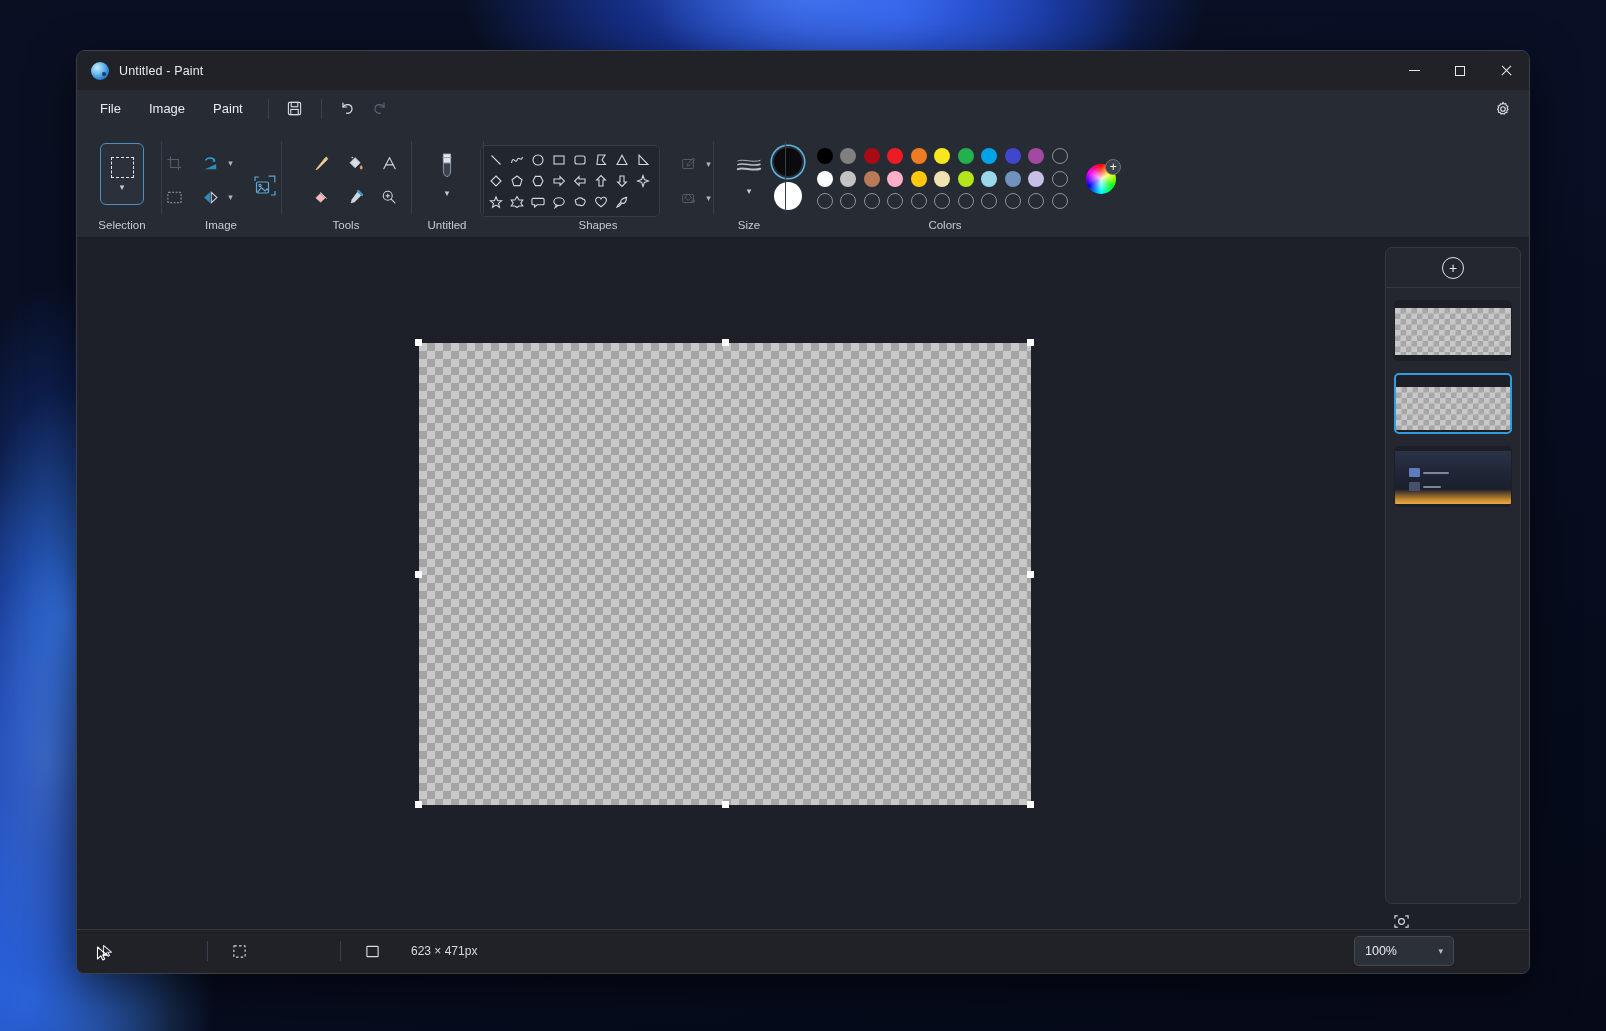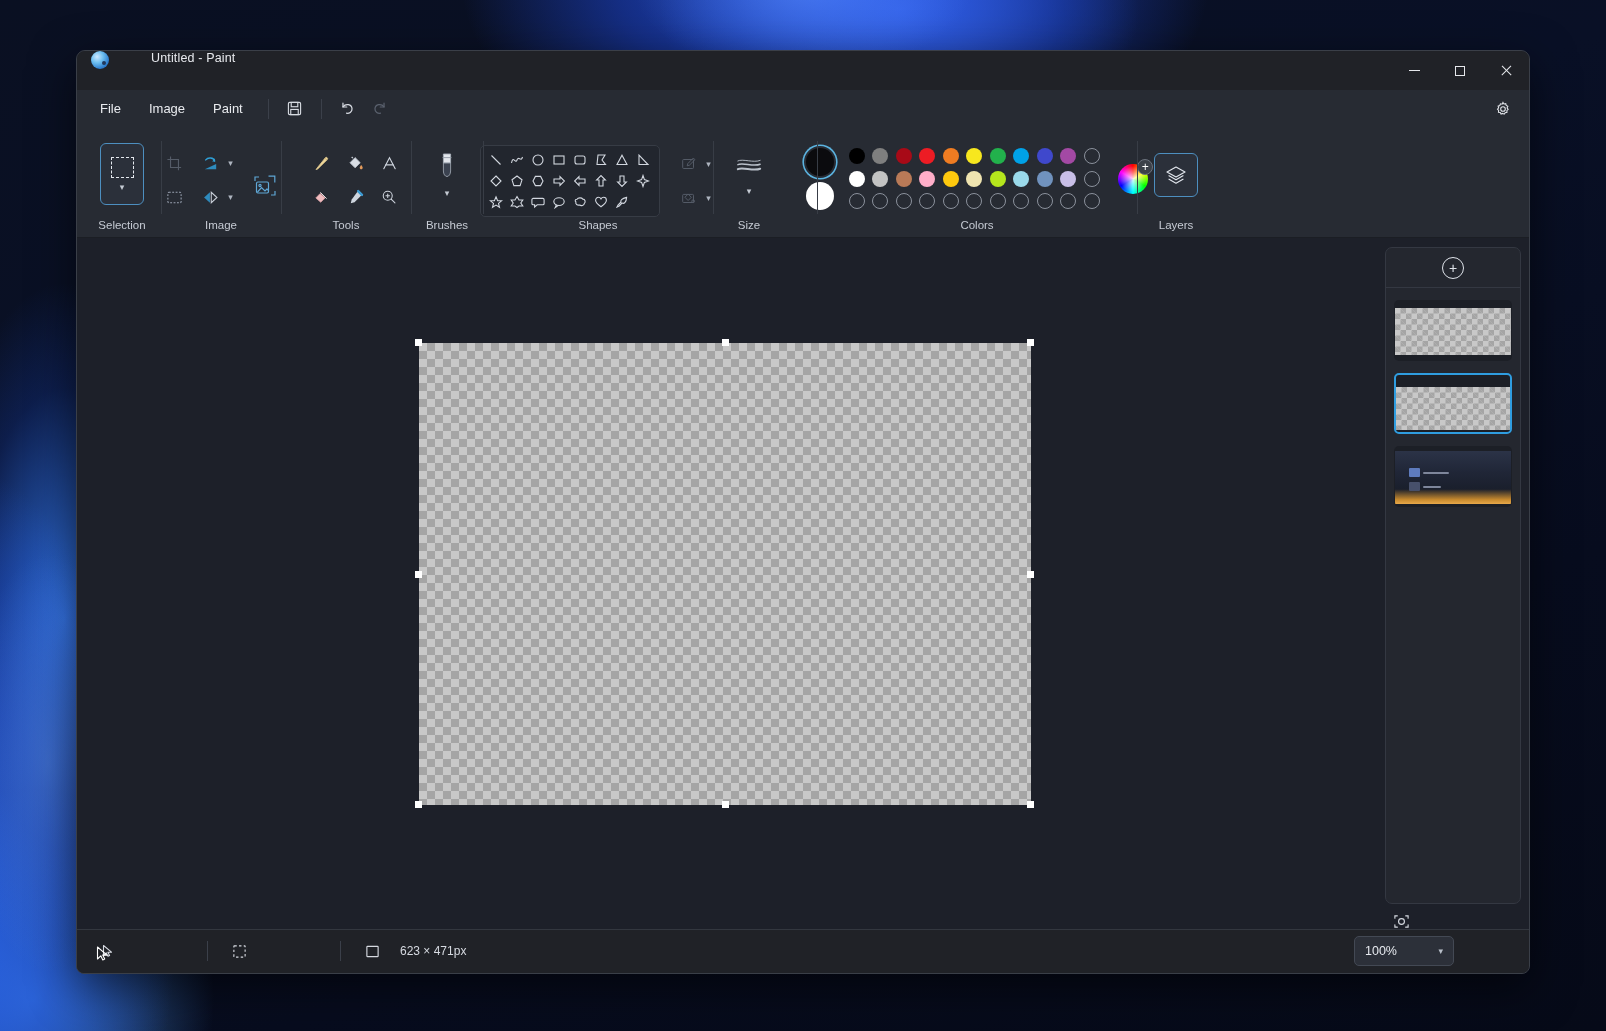"Untitled - Paint" .titlebar { align-items: flex-start -> center; gap: 32px -> none }
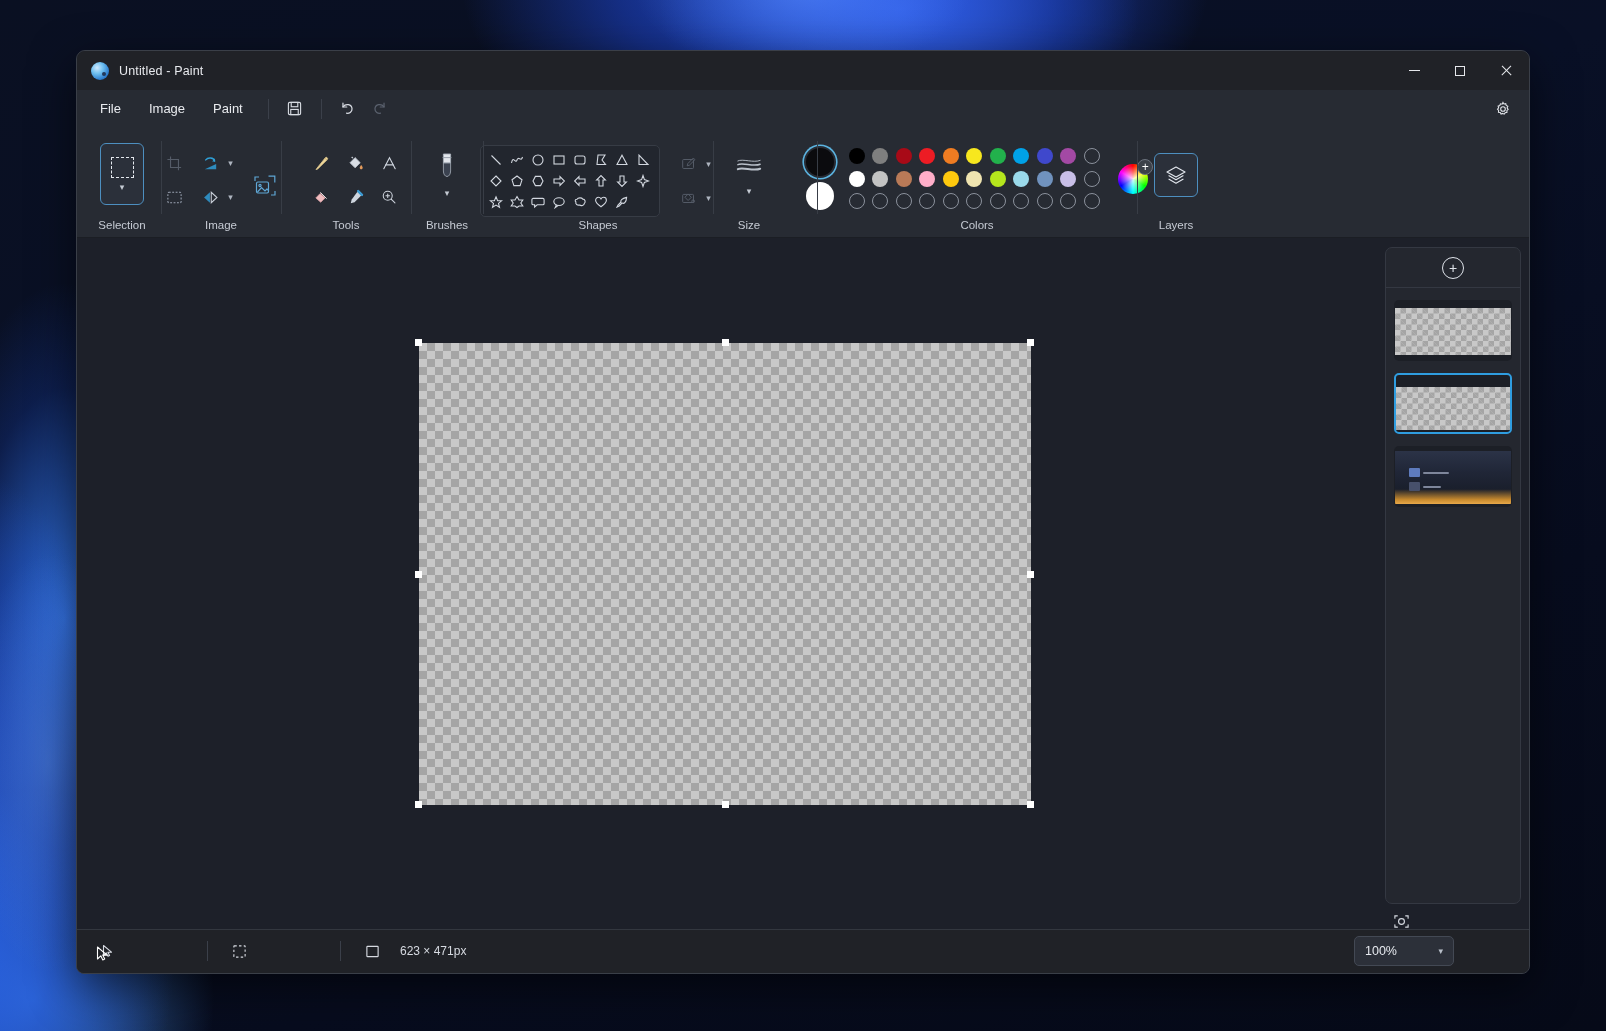"Brushes" div.rgroup-label { text: Brushes -> Untitled }
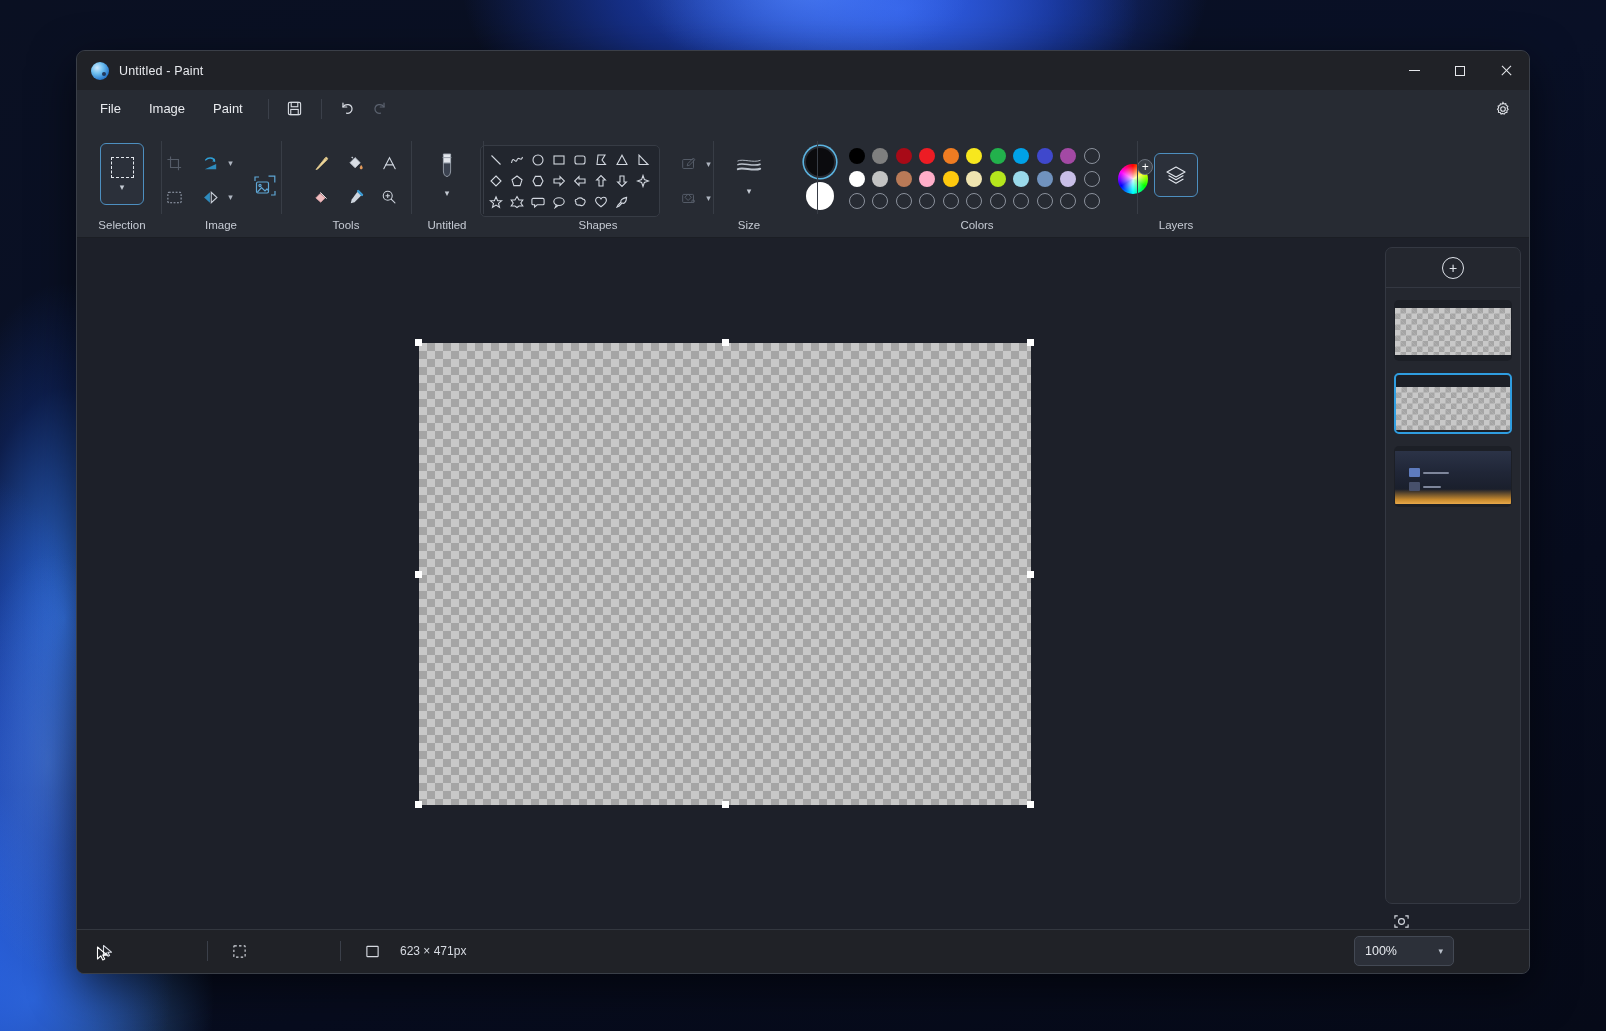"Colors" div.rgroup { margin-left: 32px -> none }
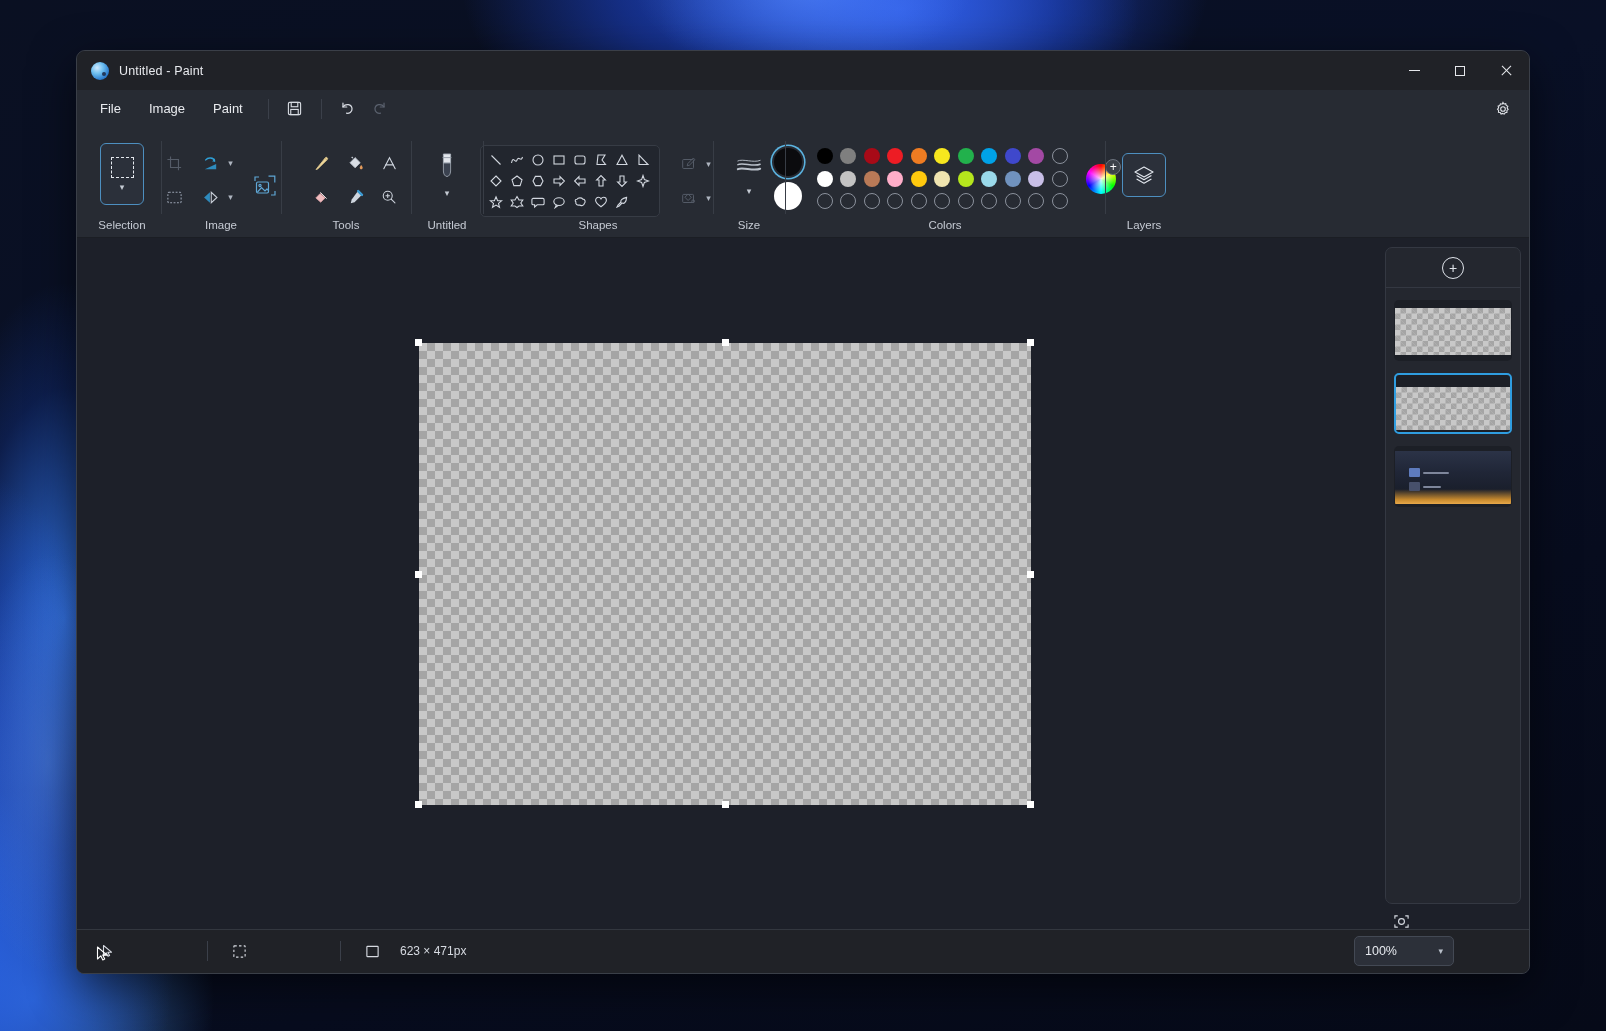"Layers" div.rgroup { html: <div> <div> <div> <svg> <path></path> <path></path> <path></path> </svg> </div> </div> <div>Layers</div> </div> -> none }
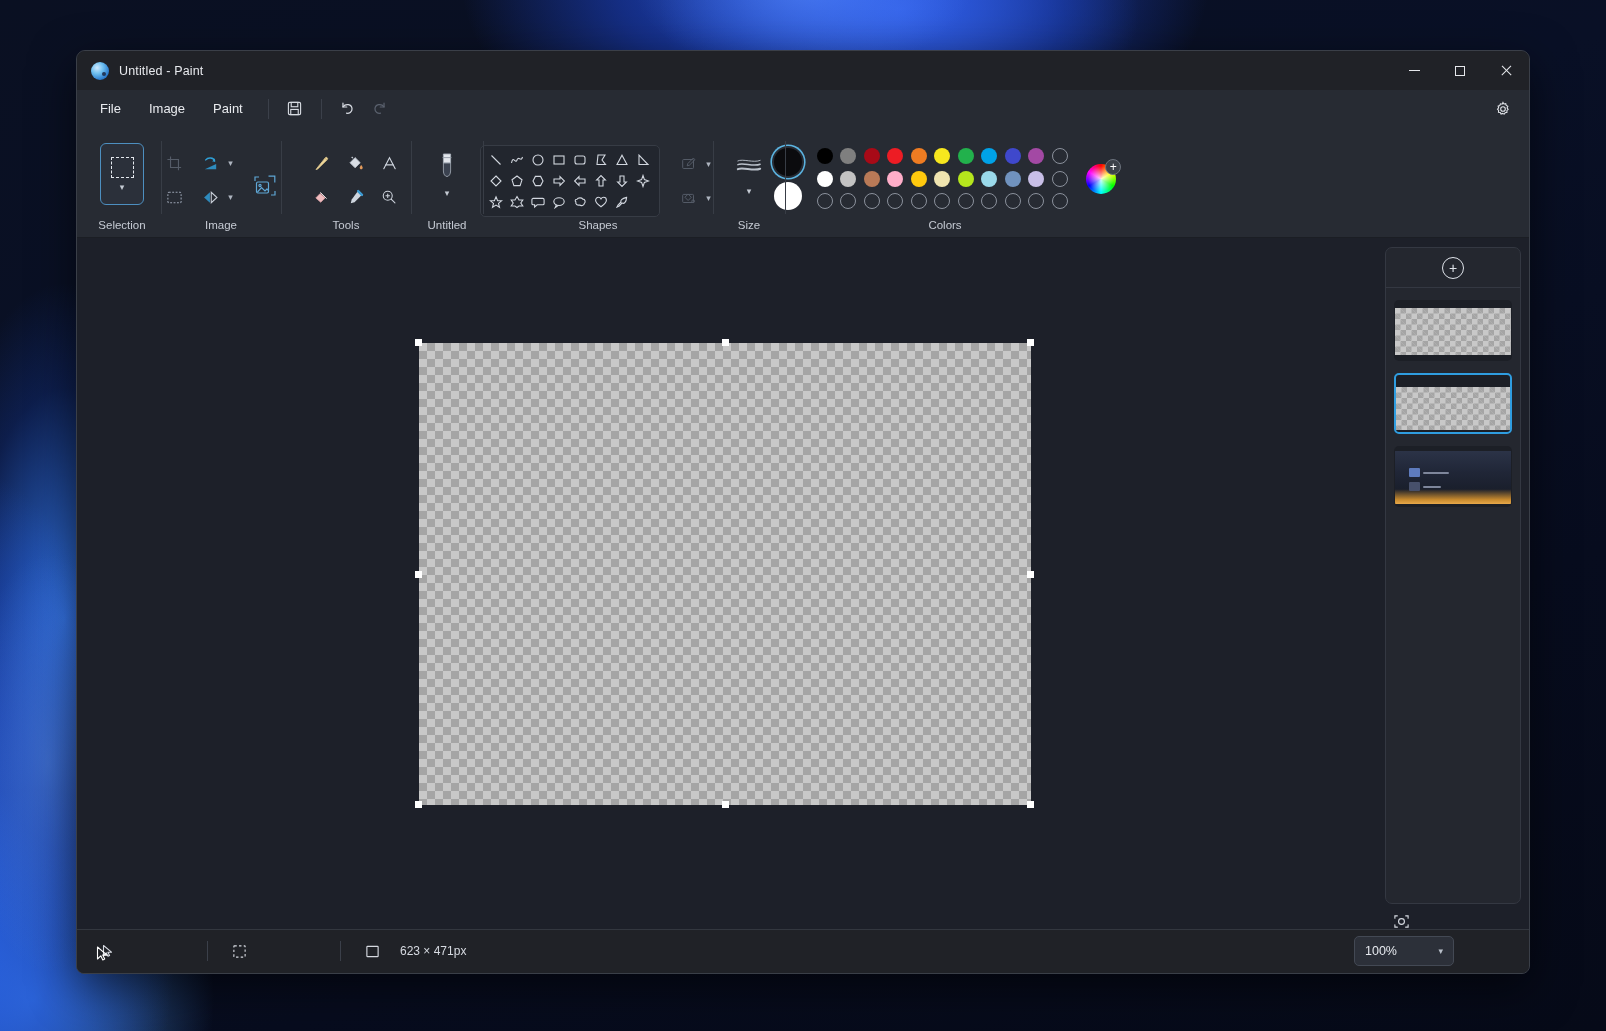"623 × 471px" .sb-cell { gap: 13px -> 24px }
